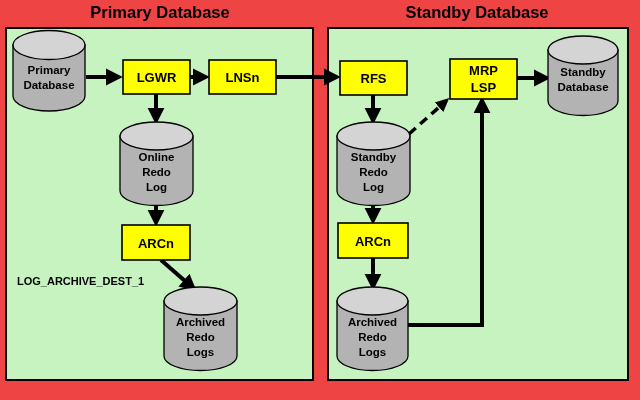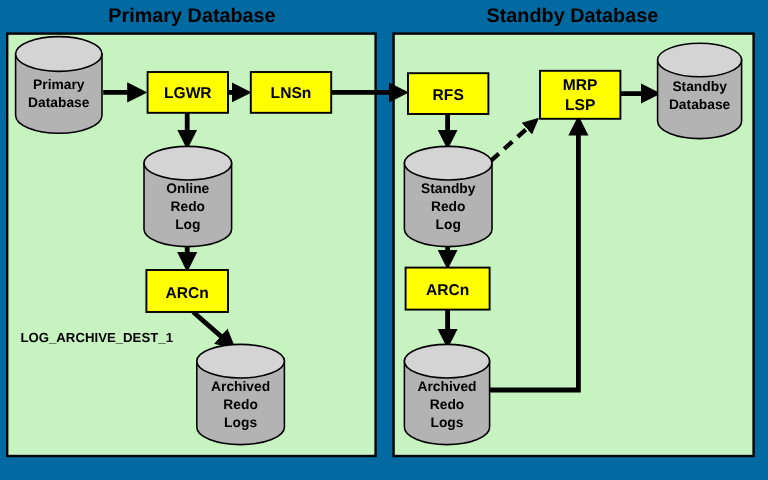"Primary Database" #diagram-root { background: #0369a1 -> #ef4444 }
